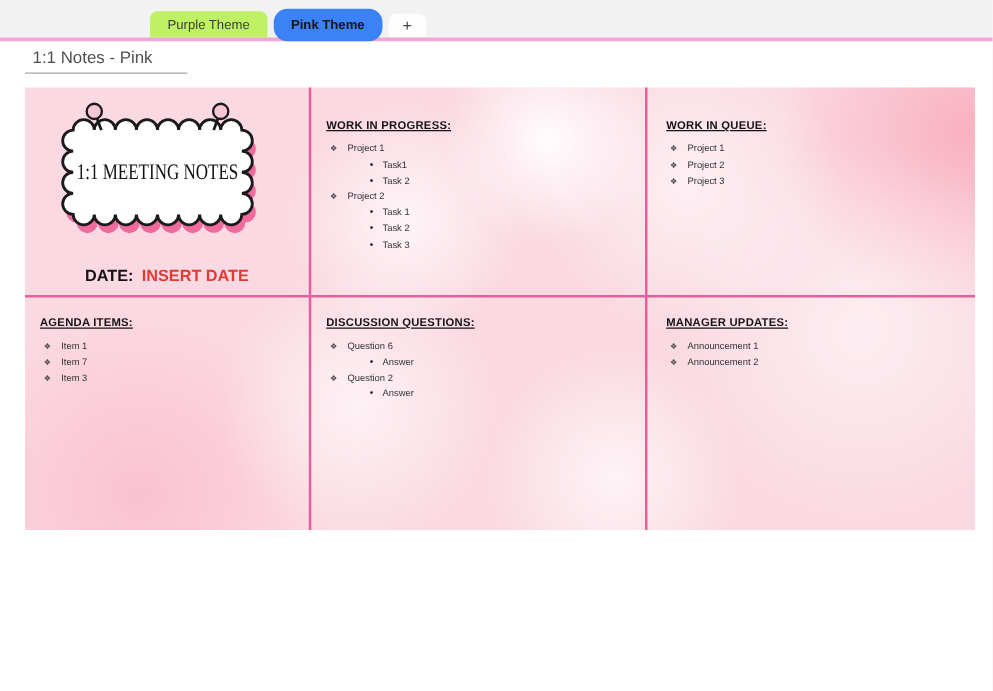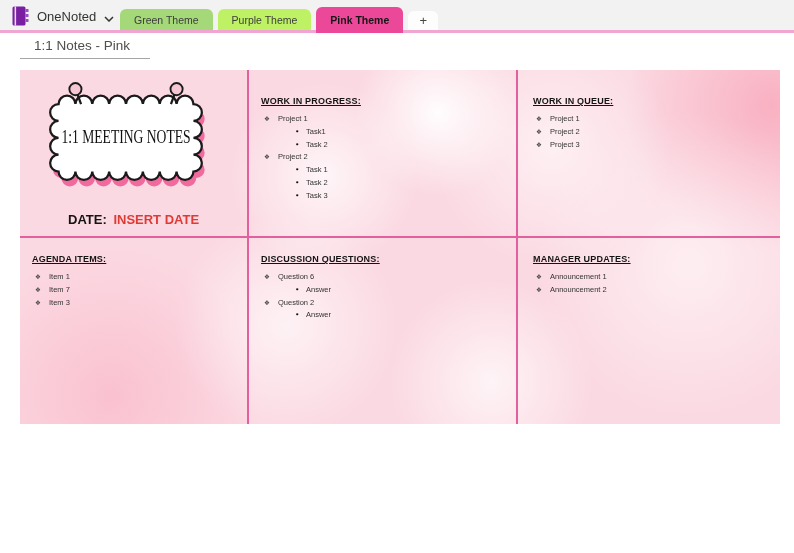"OneNoted" div.app-switcher { html: <div> <span> <svg> <rect></rect> <rect></rect> <rect></rect> <rect></rect> <rect></rect> </svg> </span> <span>OneNoted</span> <span> <svg> <polyline></polyline> </svg> </span> </div> -> none }
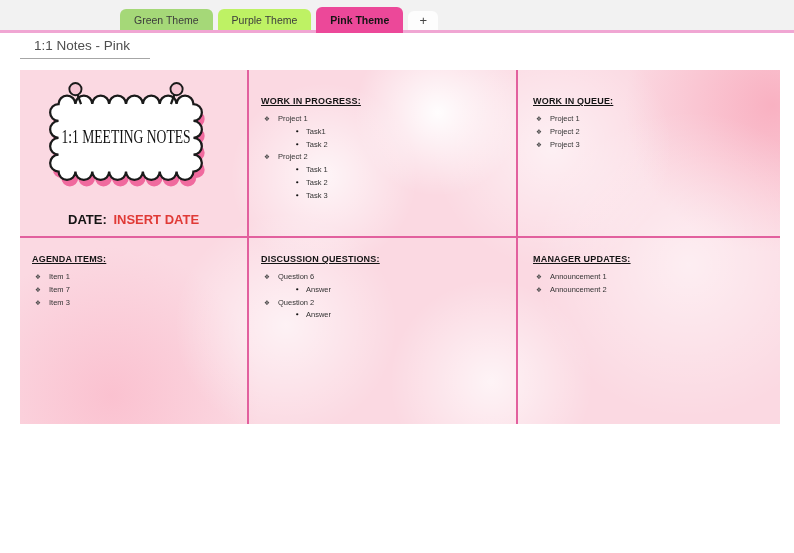"Green Theme" div.tab { html: <div>Green Theme</div> -> none }
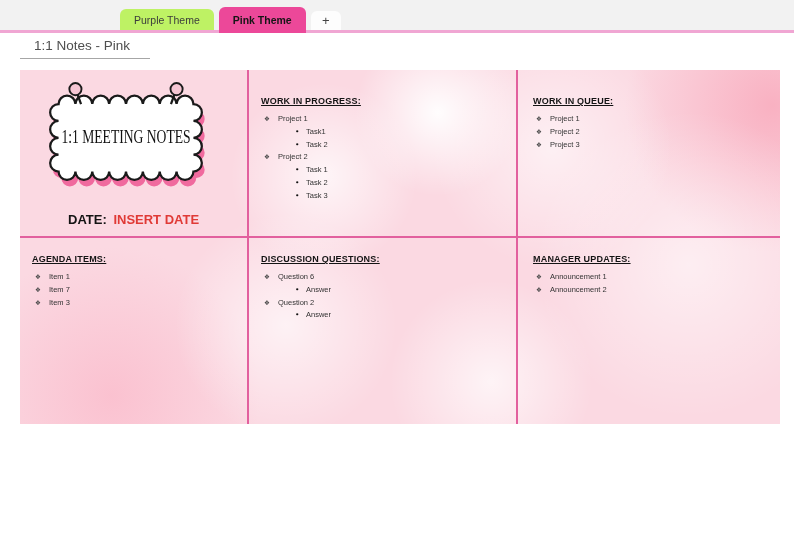"Pink Theme" div.tab { background: #ec4899 -> #3b82f6; border-radius: none -> 11px }
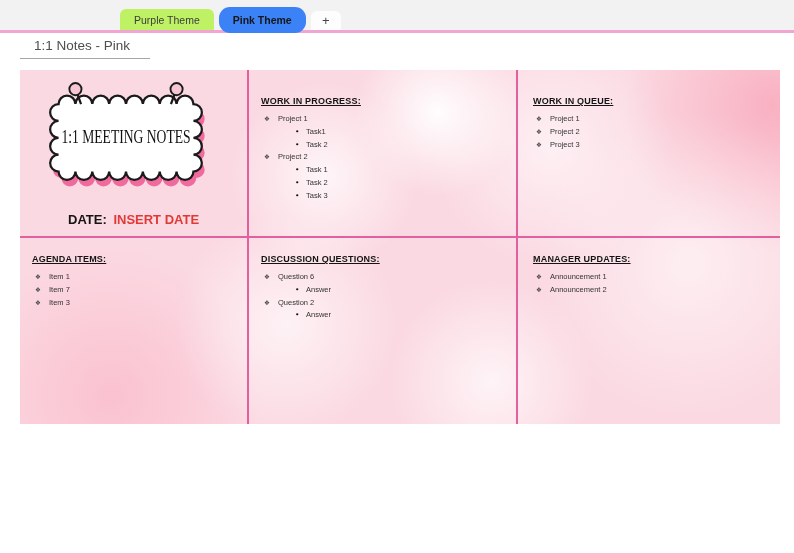"1:1 Notes - Pink" .page-title { text-align: center -> none }
